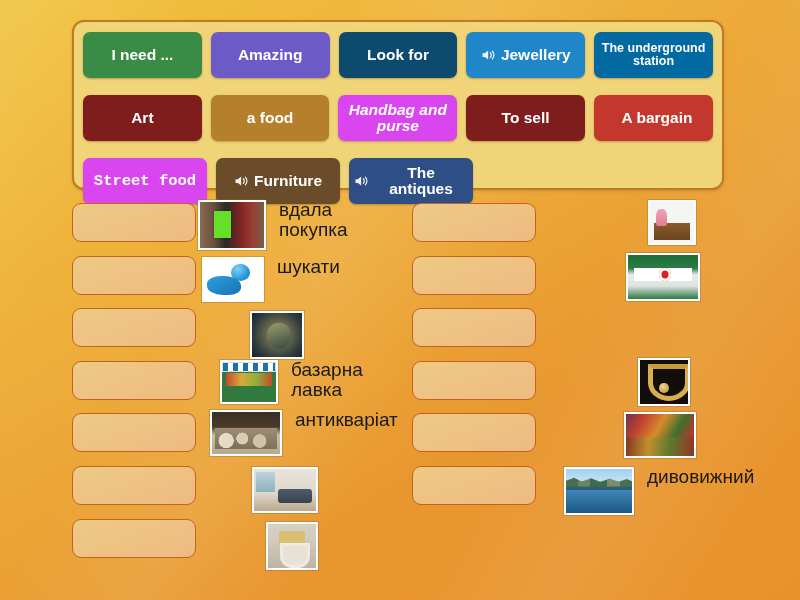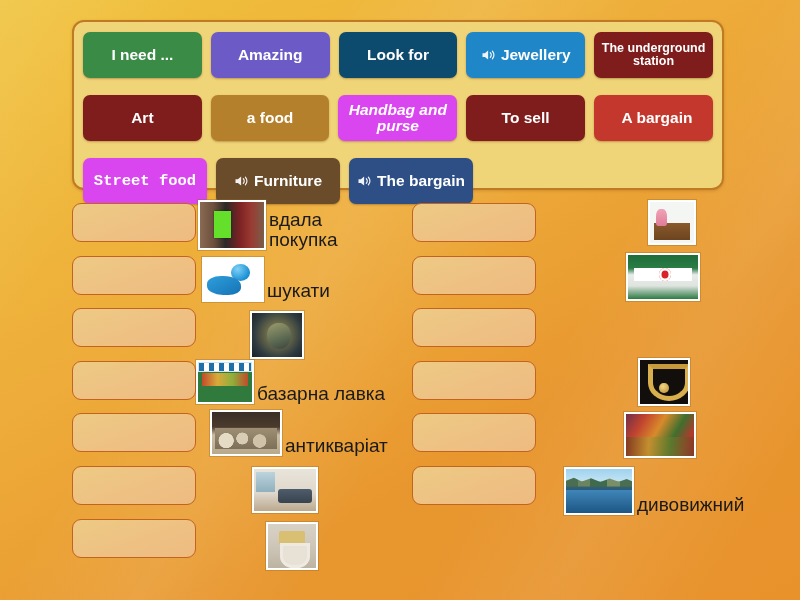"The underground station" div.tile { background: #7f1d1d -> #0369a1 }
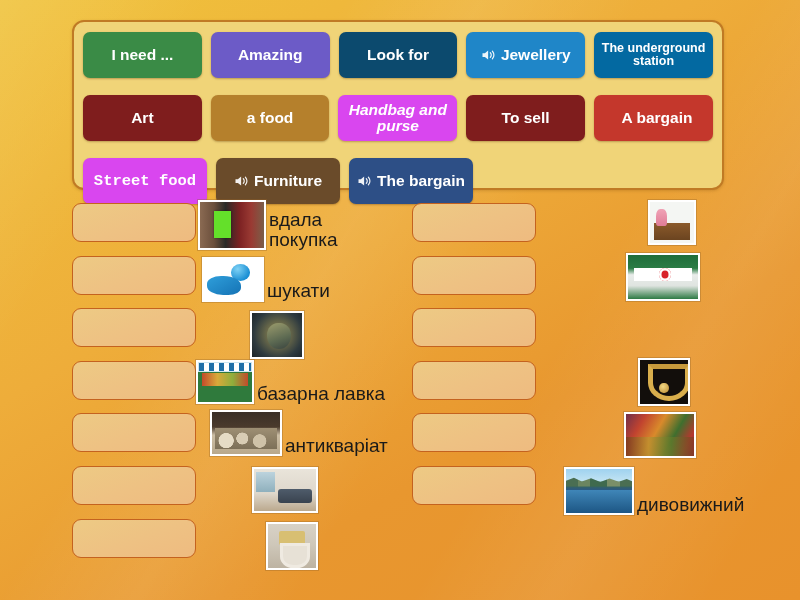"The bargain" span.tile-label { text: bargain -> antiques }
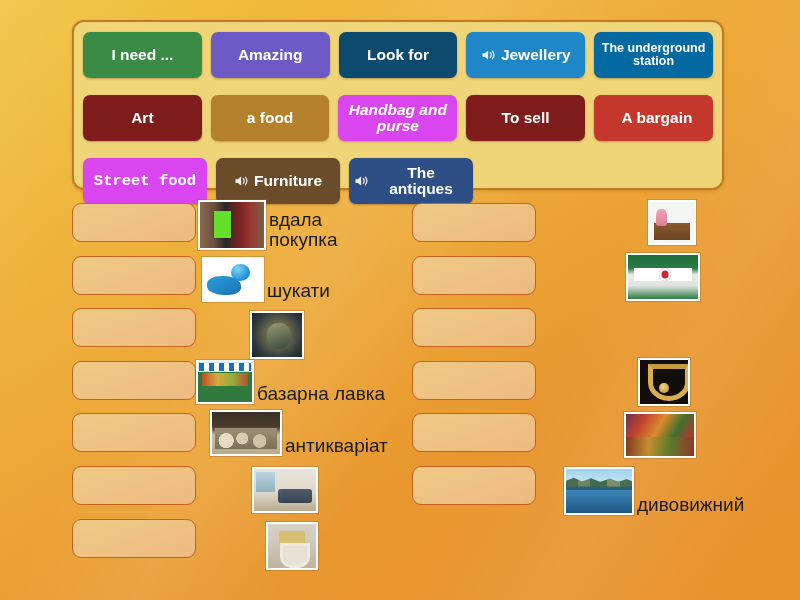"вдала" .answer { align-items: flex-end -> flex-start; gap: 2px -> 12px }
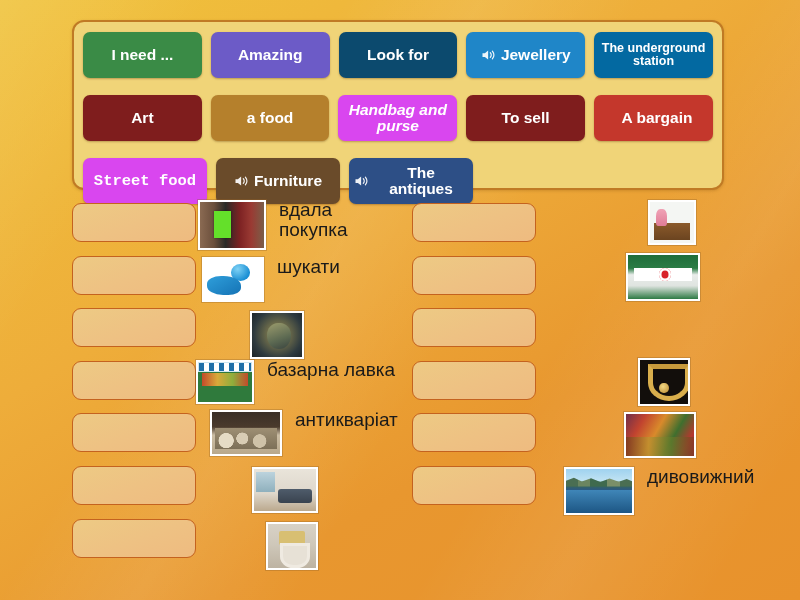"базарна лавка" div.answer { margin-left: 0 -> 24px }
